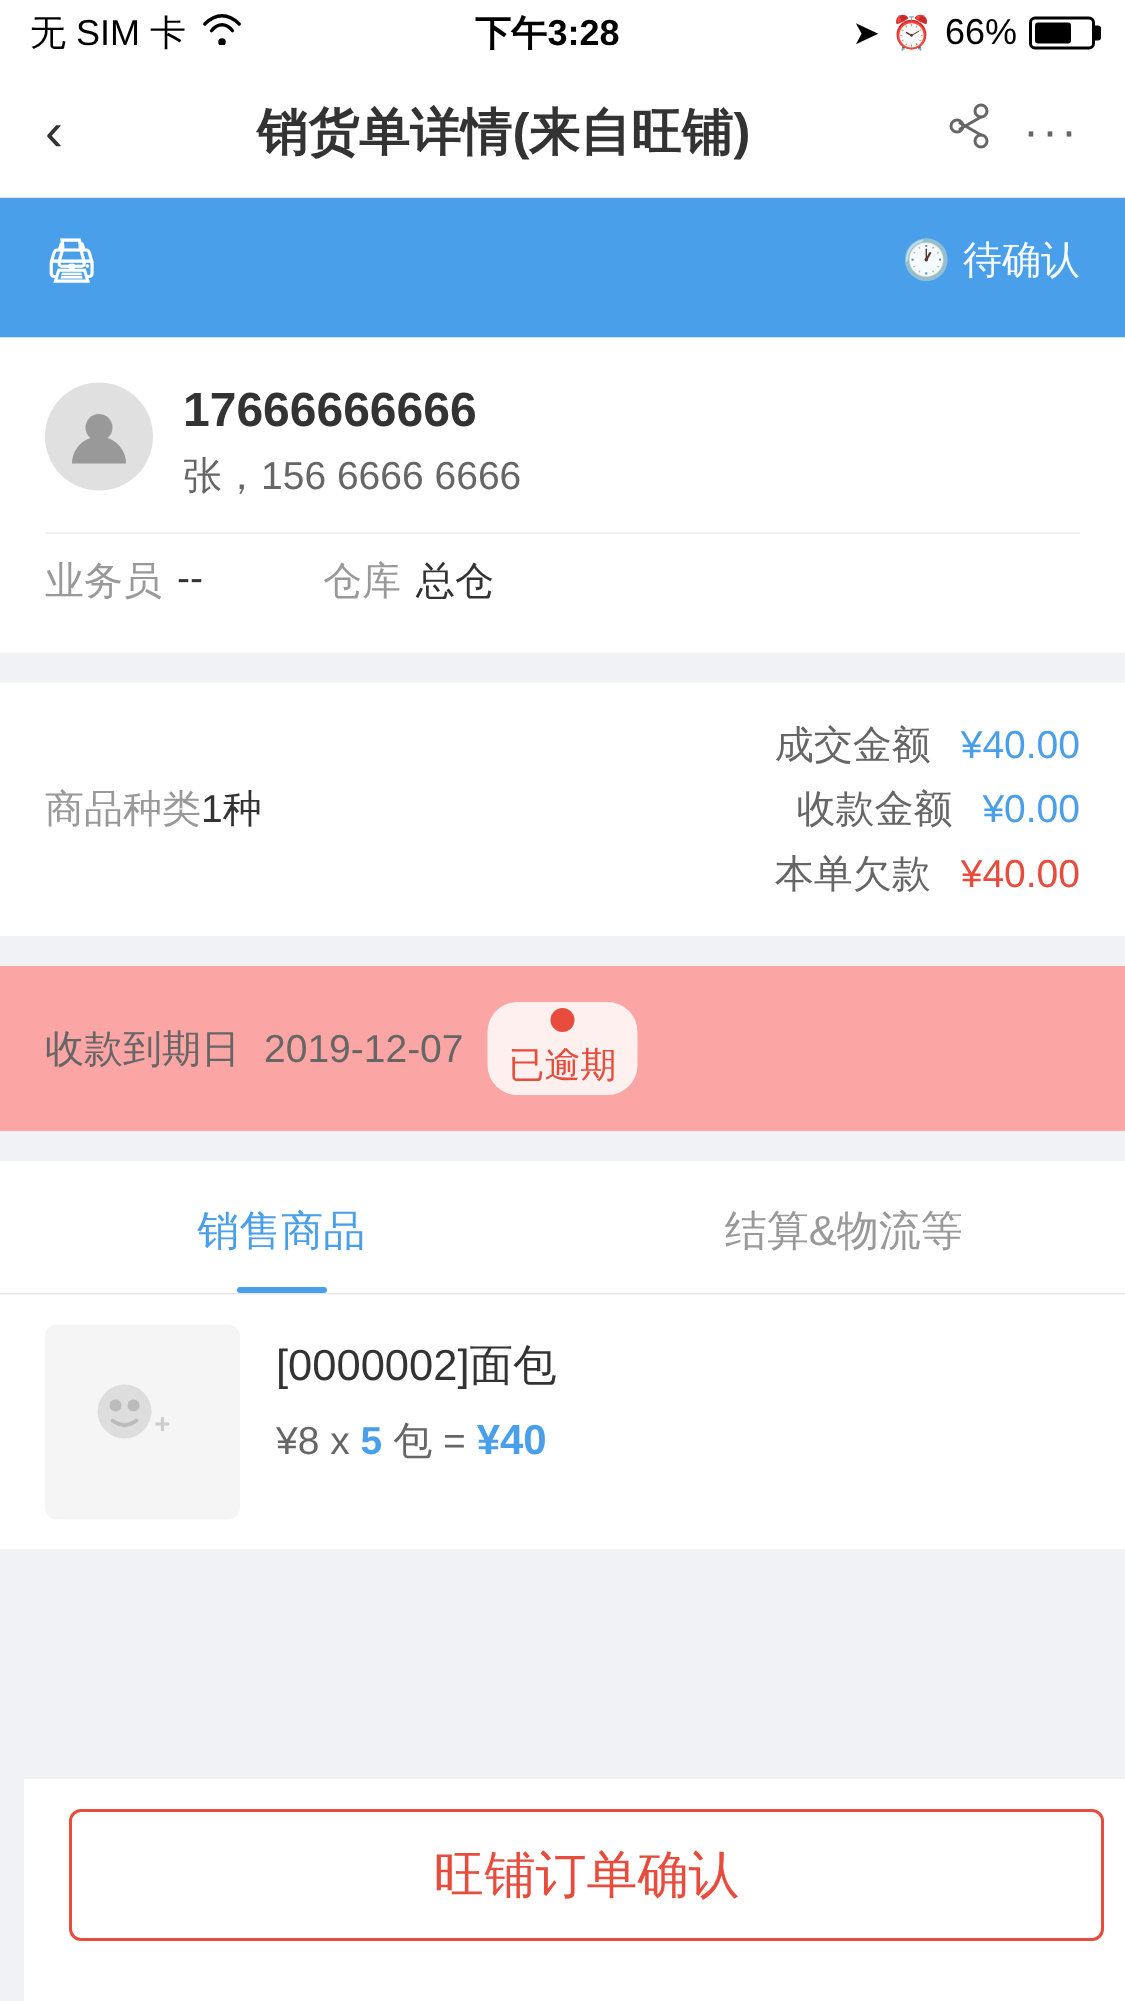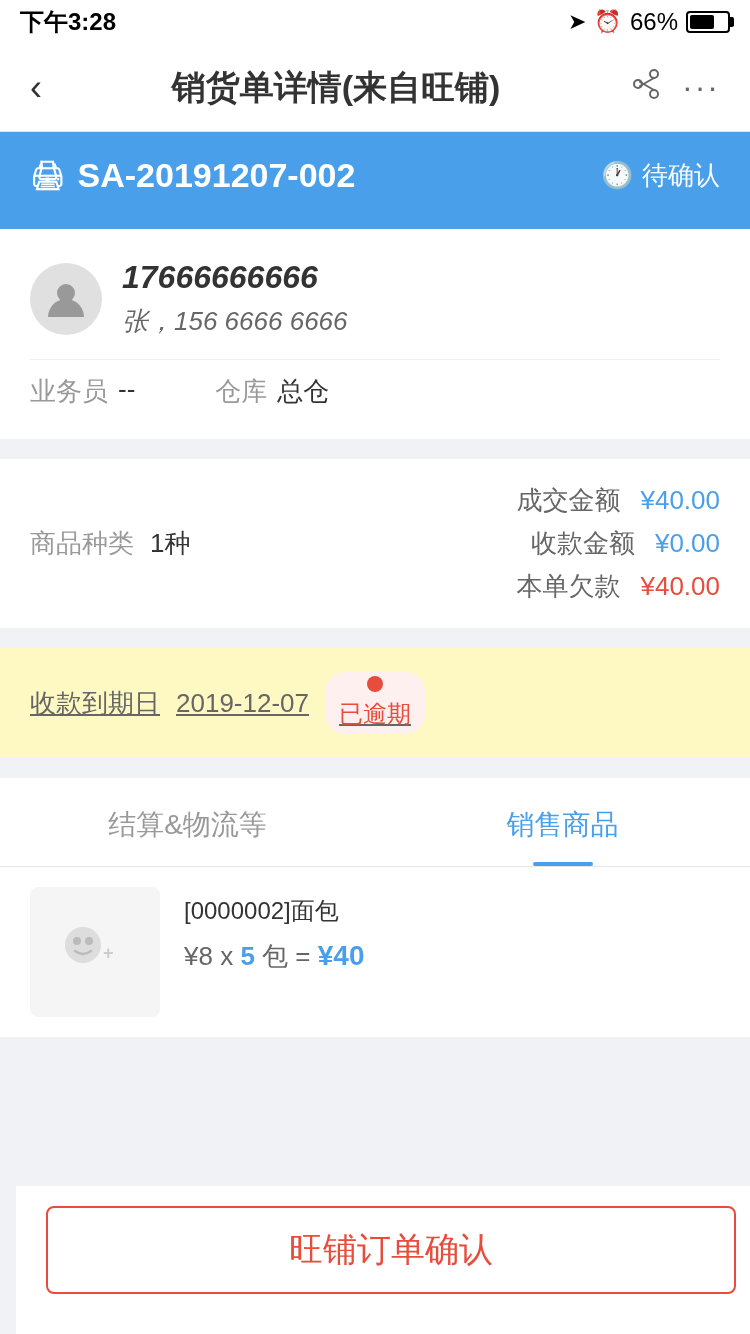"无 SIM 卡" div.status-bar-left { html: none -> <div> <span>无 SIM 卡</span> <span> <svg> <path></path> <path></path> <path></path> </svg> </span> </div> }
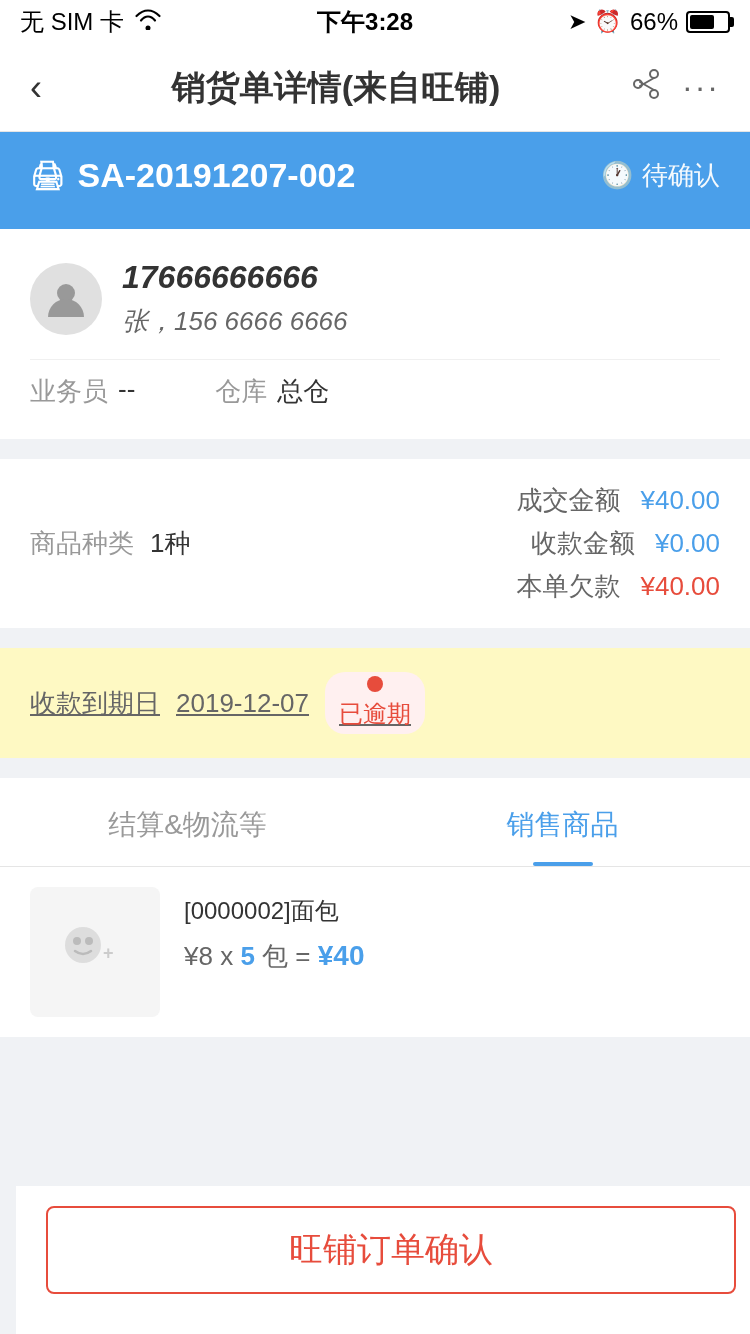"SA-20191207-002" span { html: <span>SA-20191207-002</span> -> none }
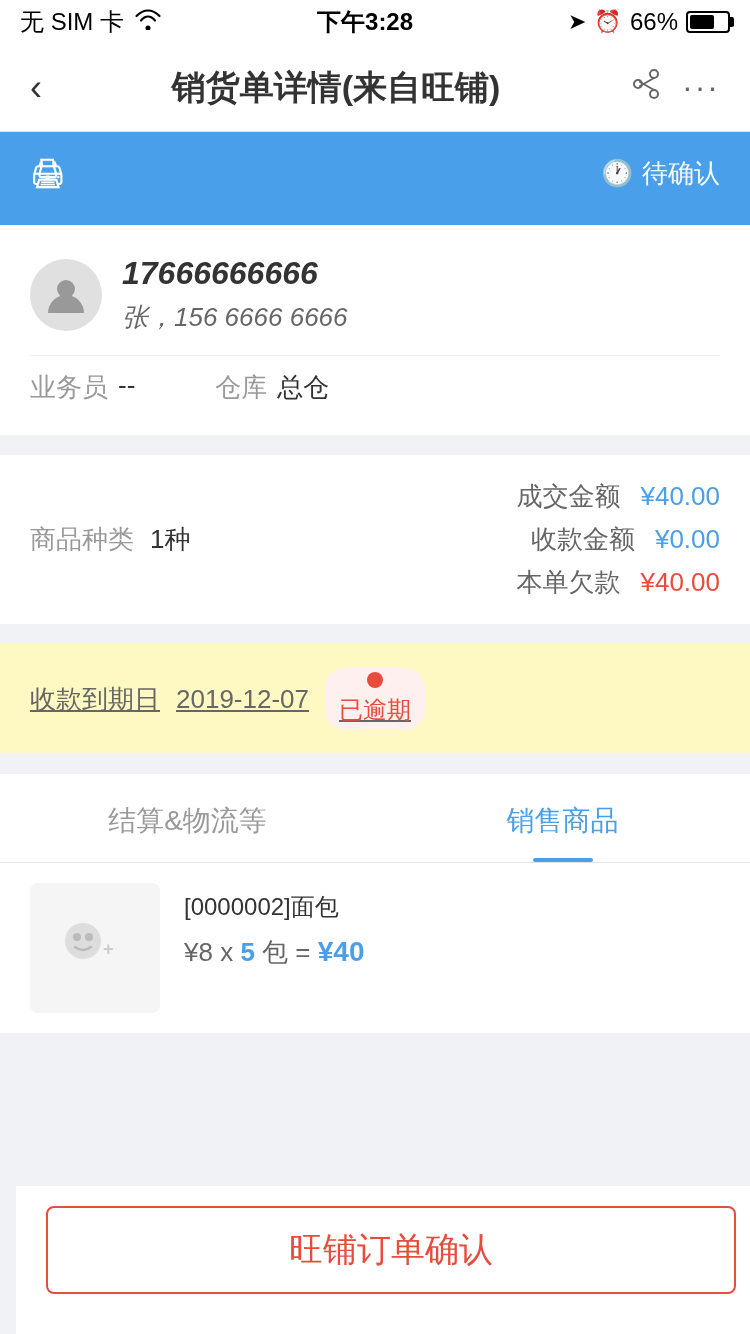"17666666666" .customer-section { align-items: center -> flex-start; font-style: italic -> none }
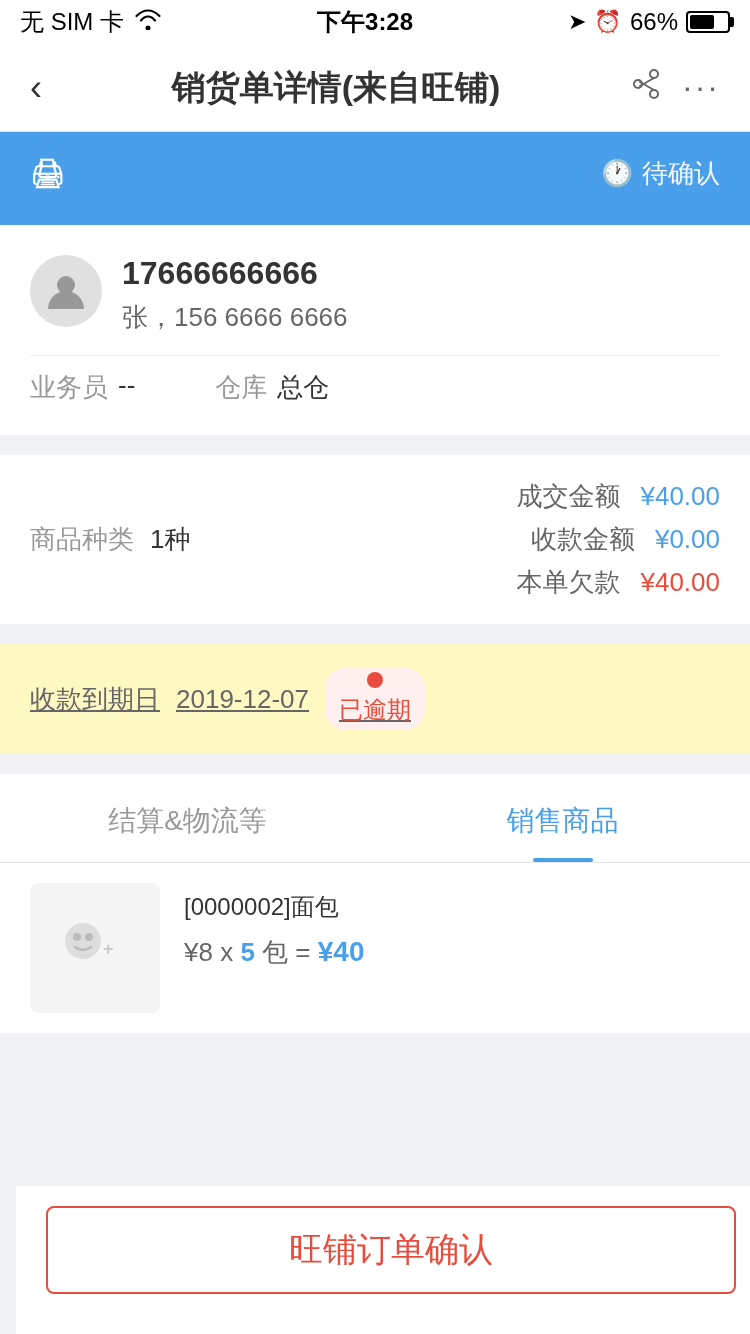"商品种类" .summary-left { gap: 16px -> none }
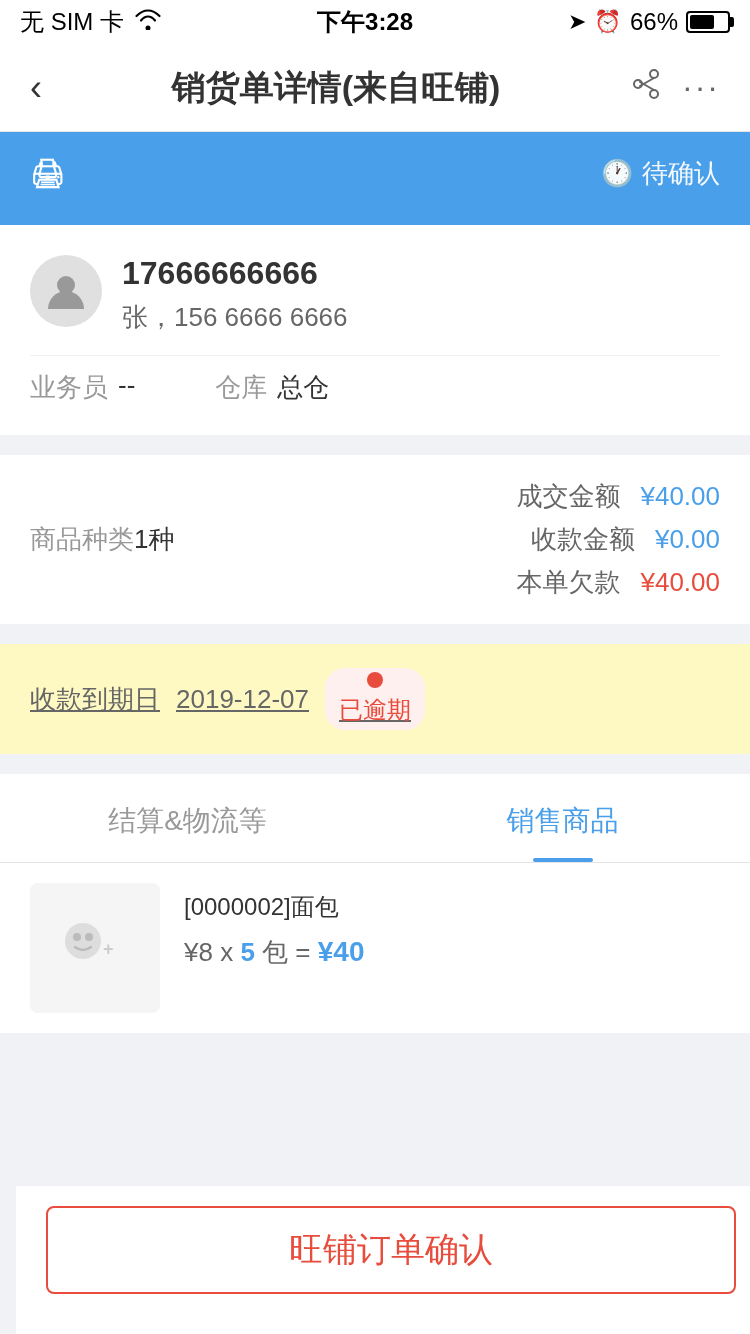"收款到期日" .due-date-section { background: #fef9c3 -> #fca5a5; text-decoration: underline -> none }
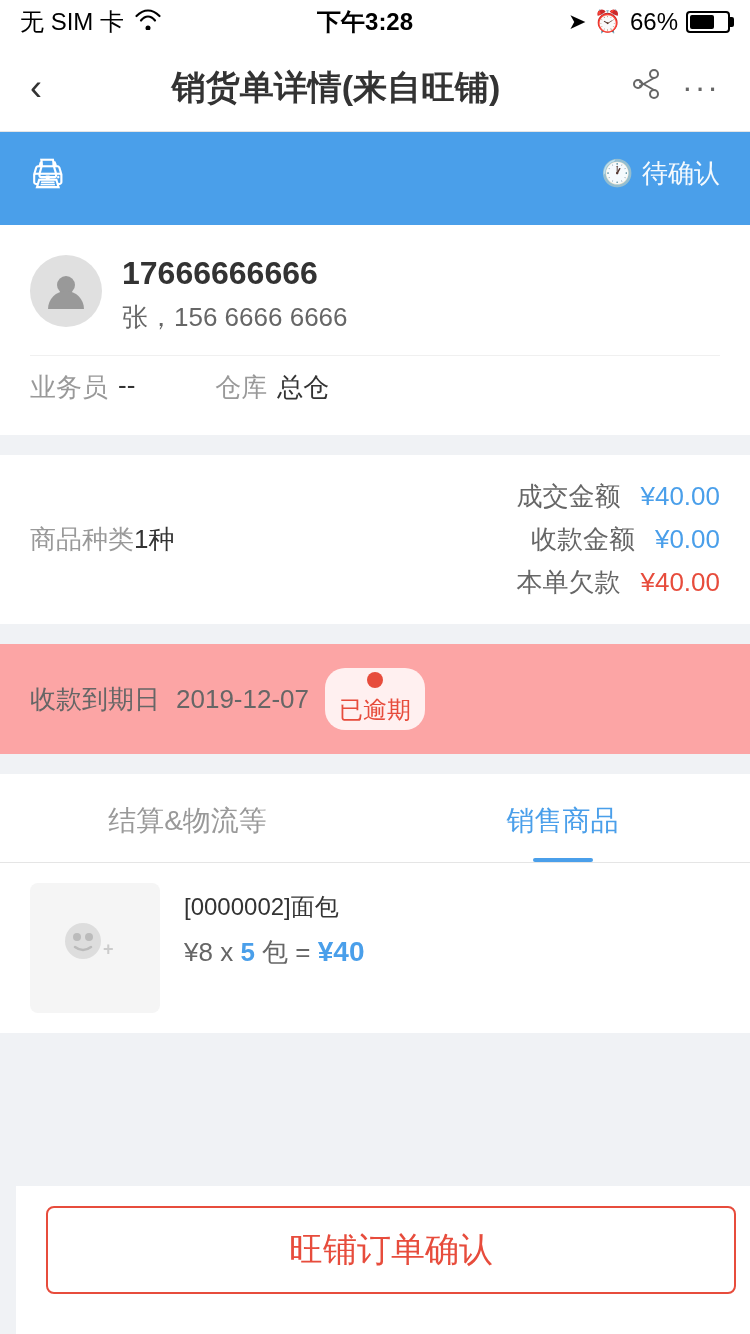"结算&物流等" div.tab-item { order: before "销售商品" -> after "销售商品" }
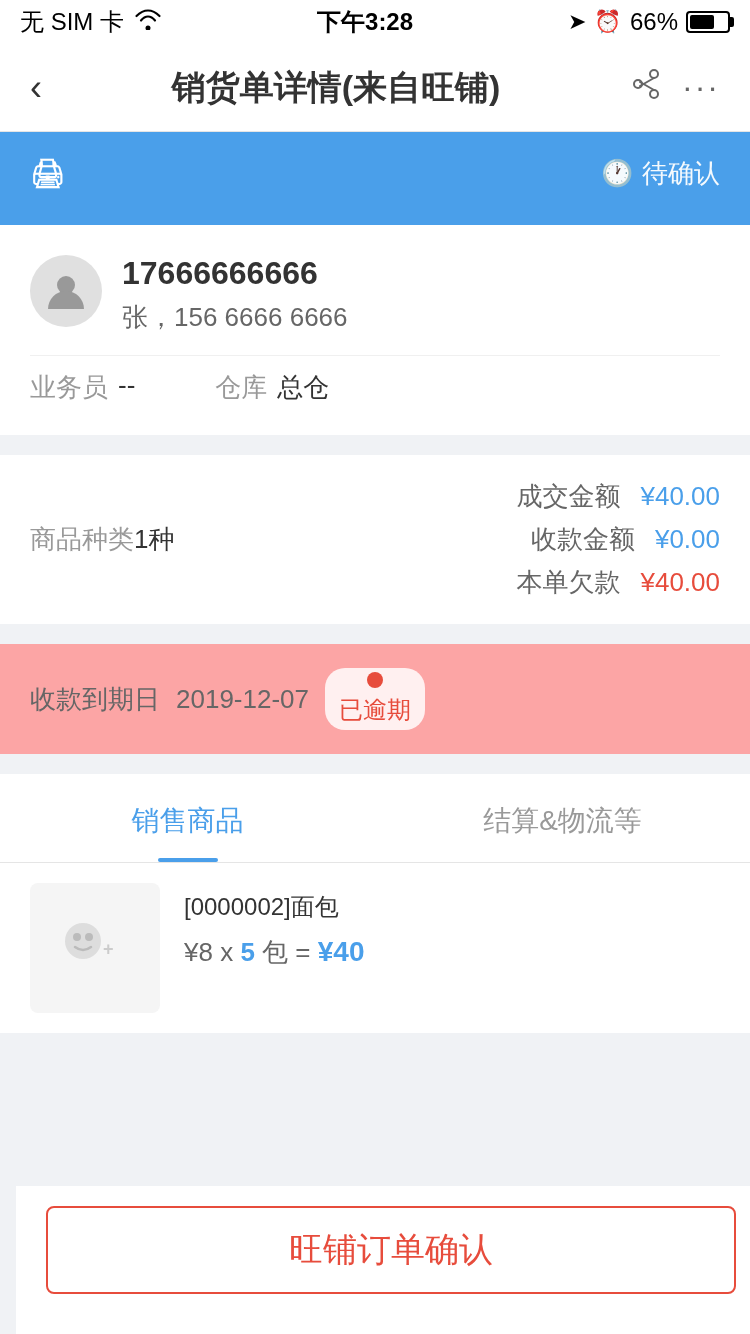"[0000002]面包" .product-name { font-size: 24px -> 29px }
